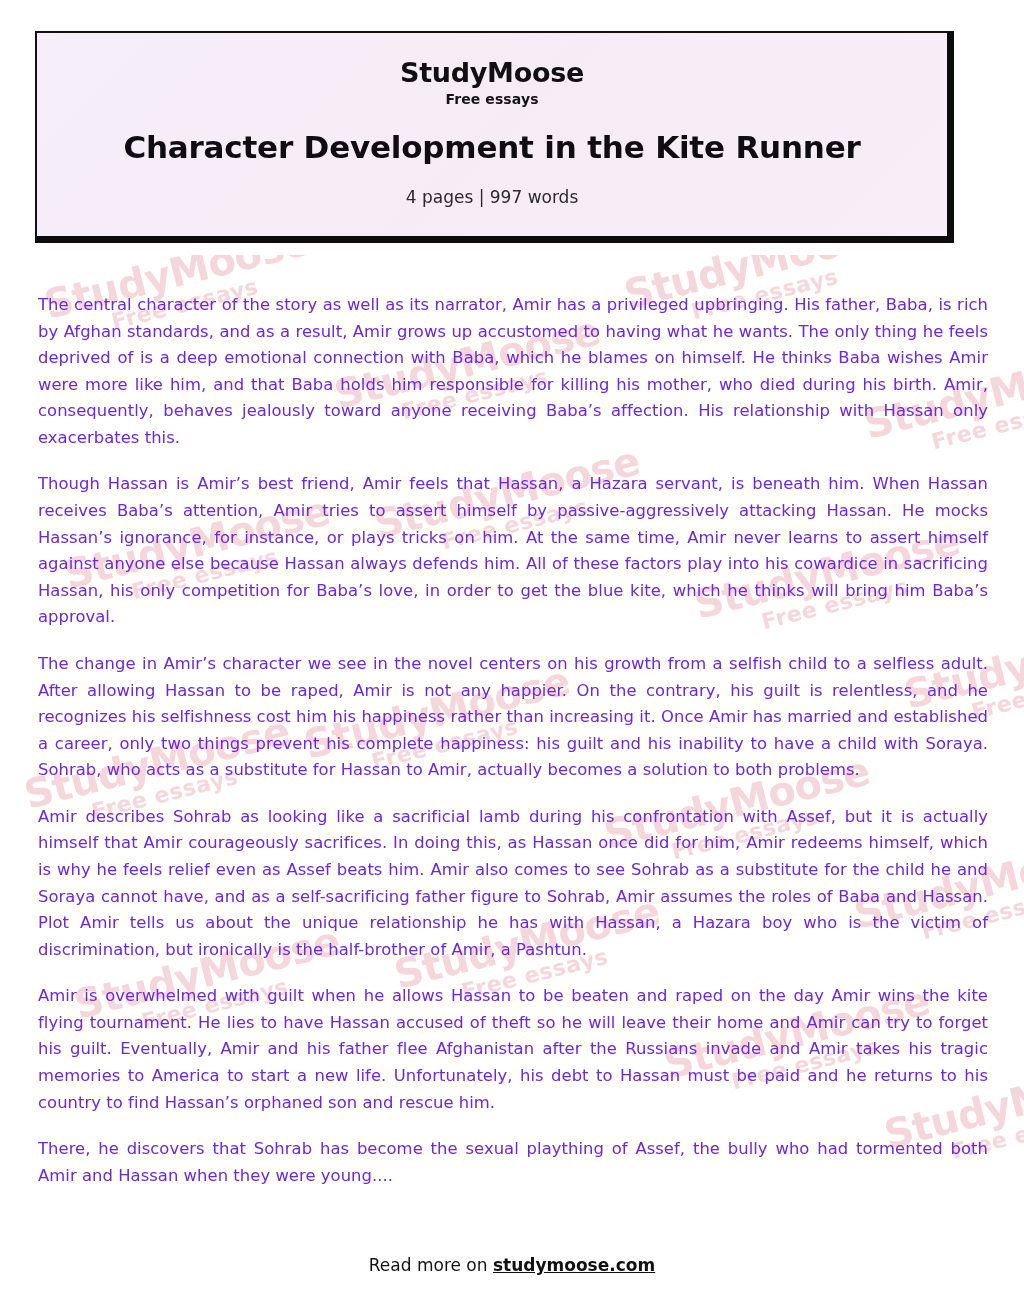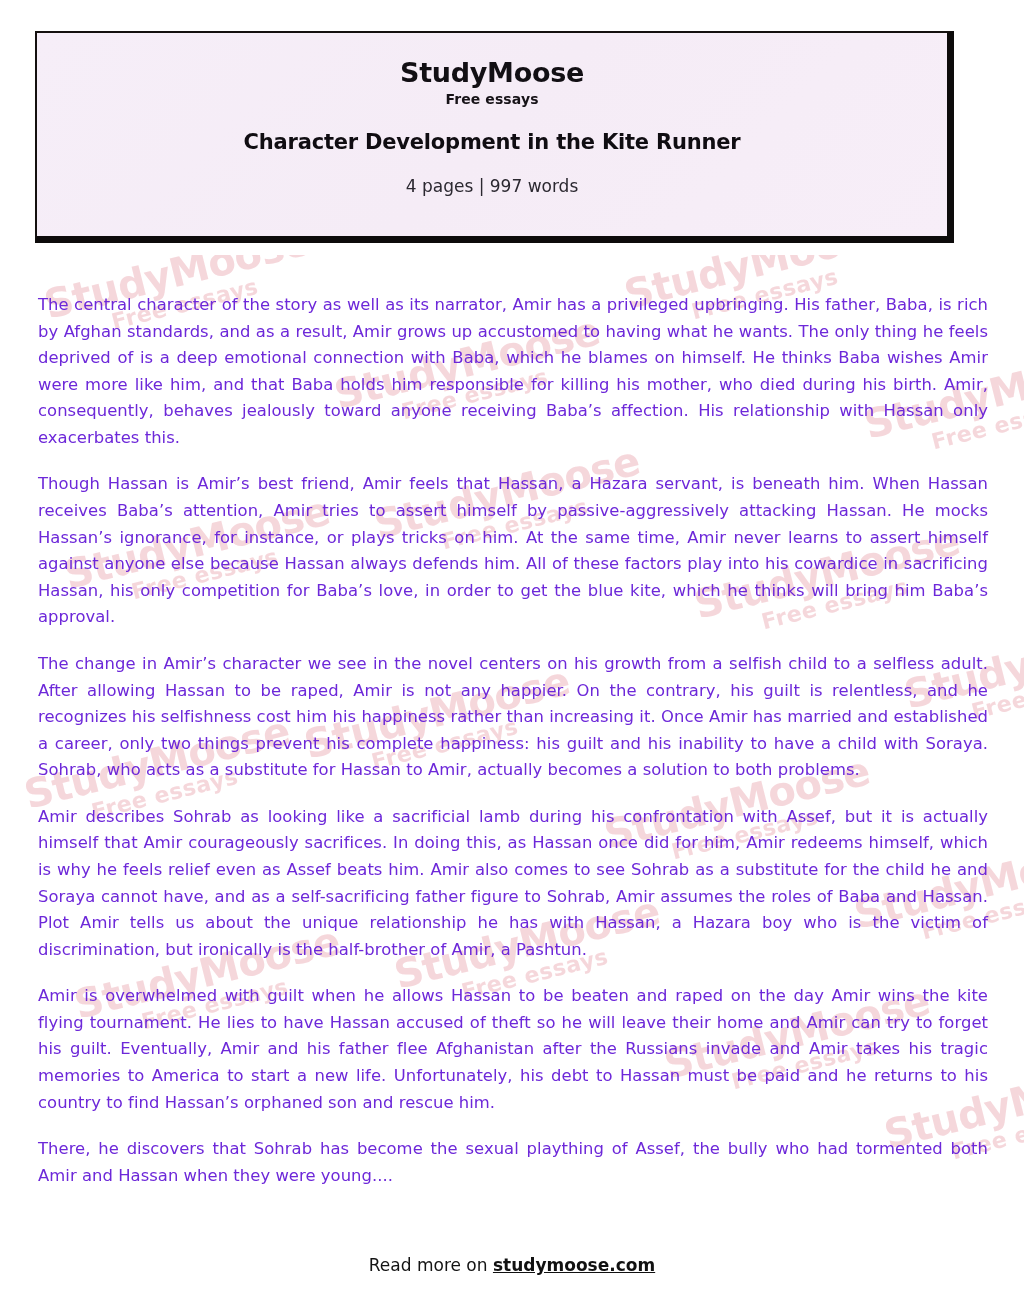"Character Development in the Kite" .doc-title { font-size: 21px -> 31px }
